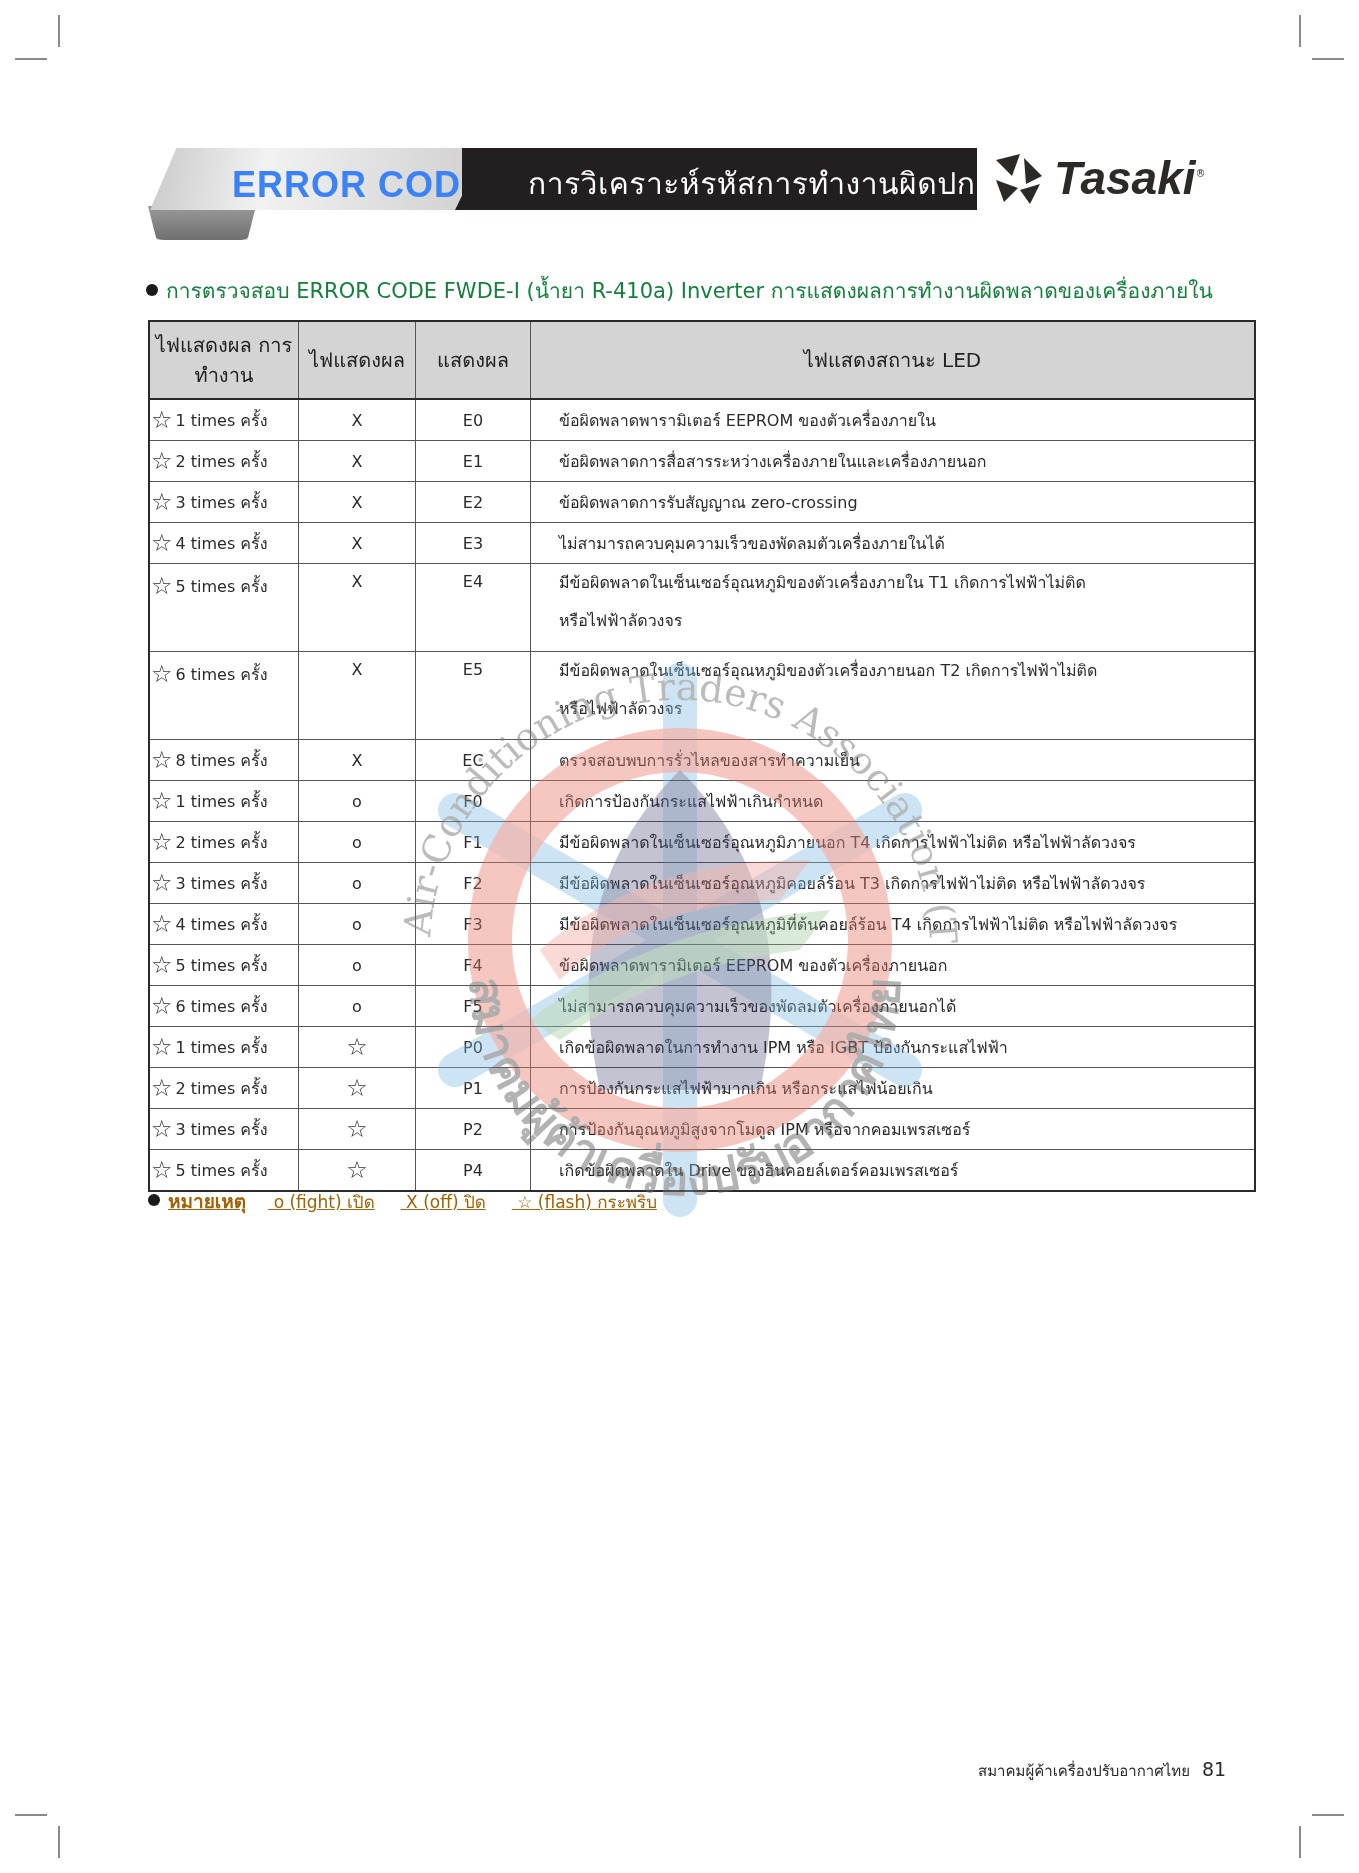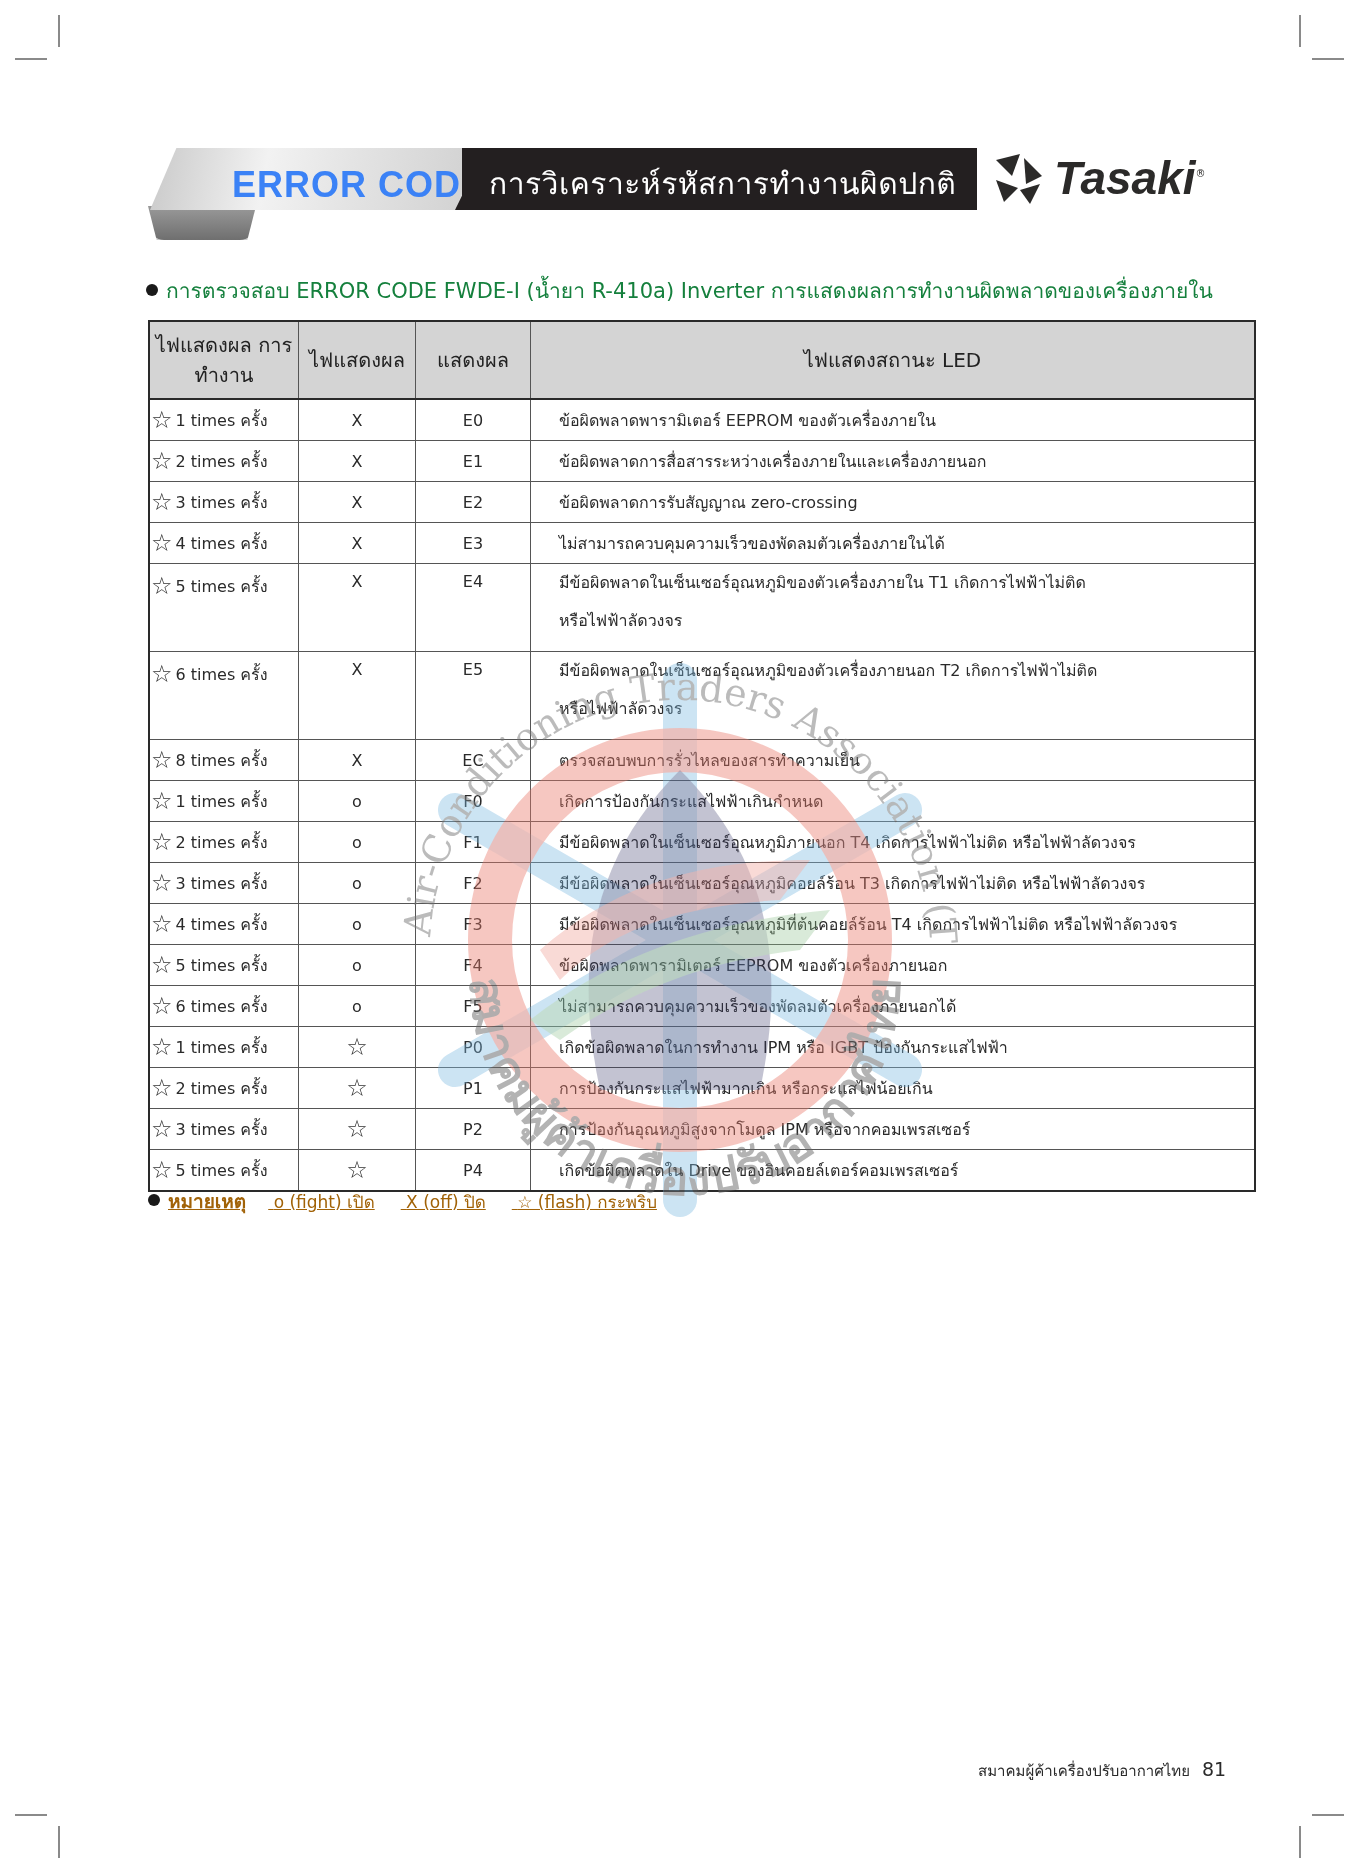"การวิเคราะห์รหัสการทำงานผิดปกติ" .banner-title { left: 489px -> 528px }
